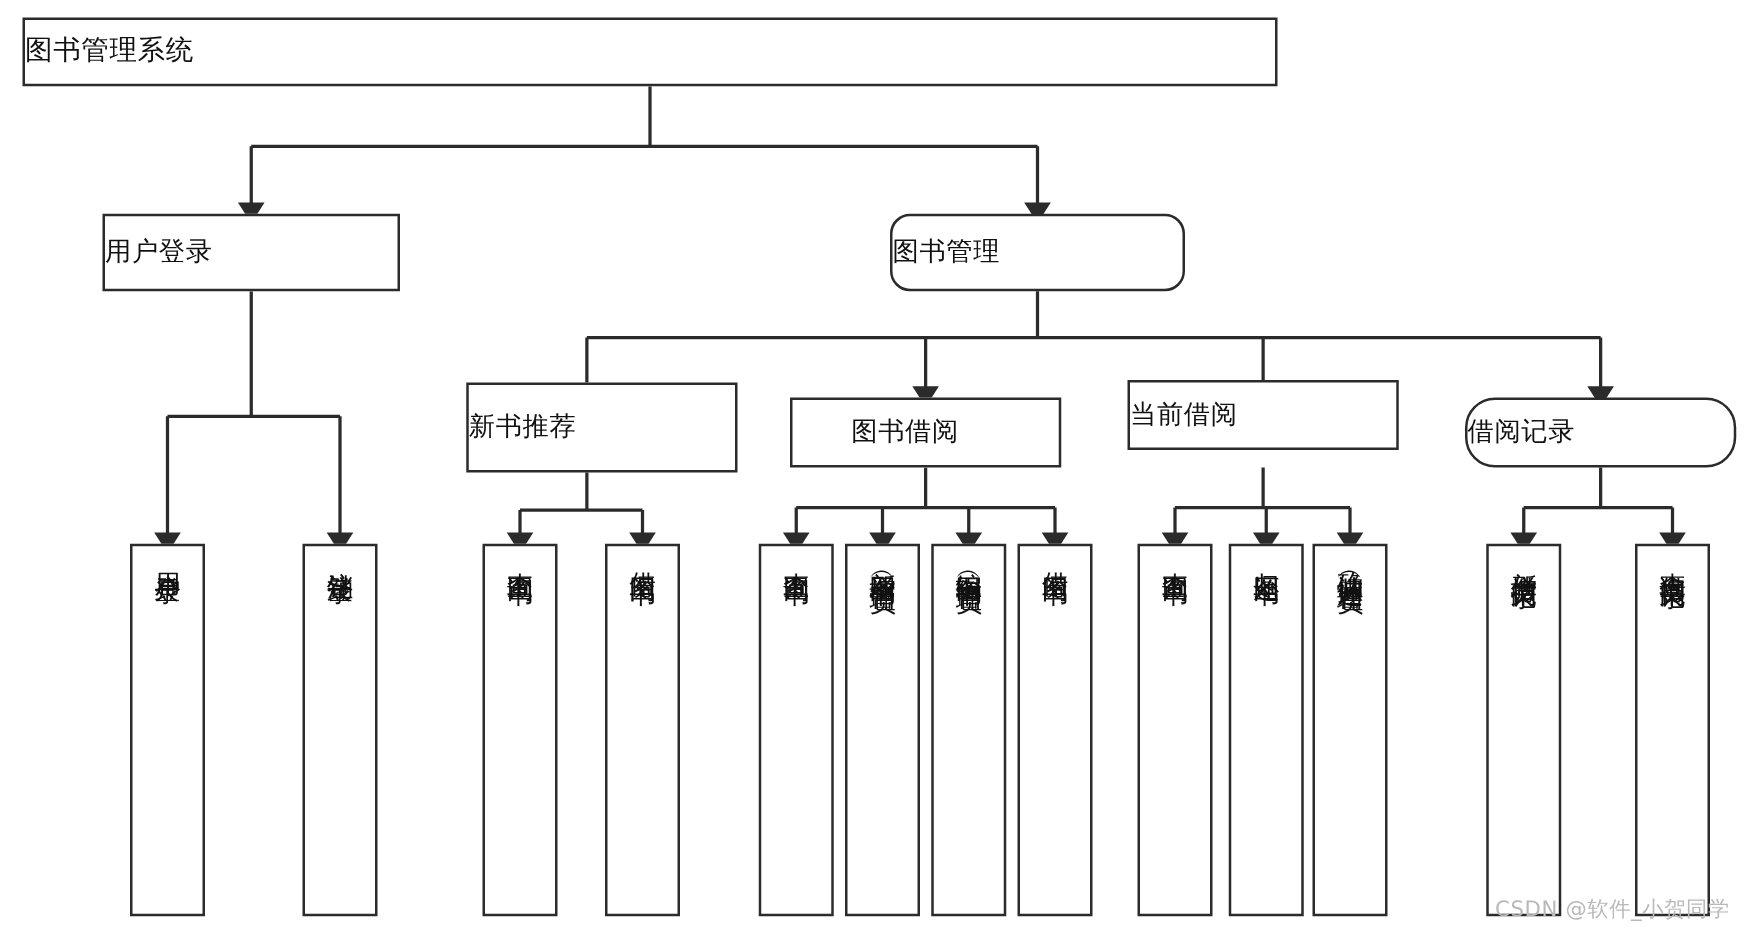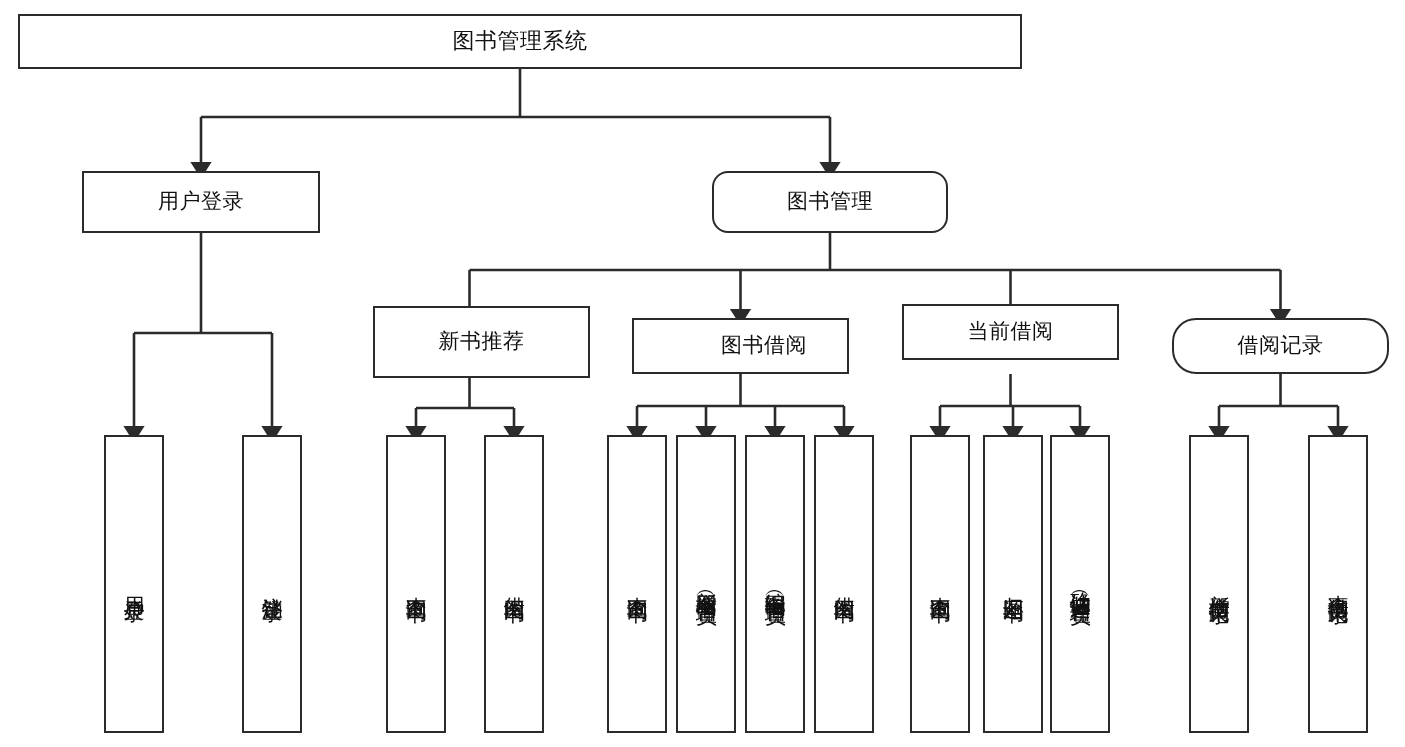"图书管理系统" .node { justify-content: center -> none }
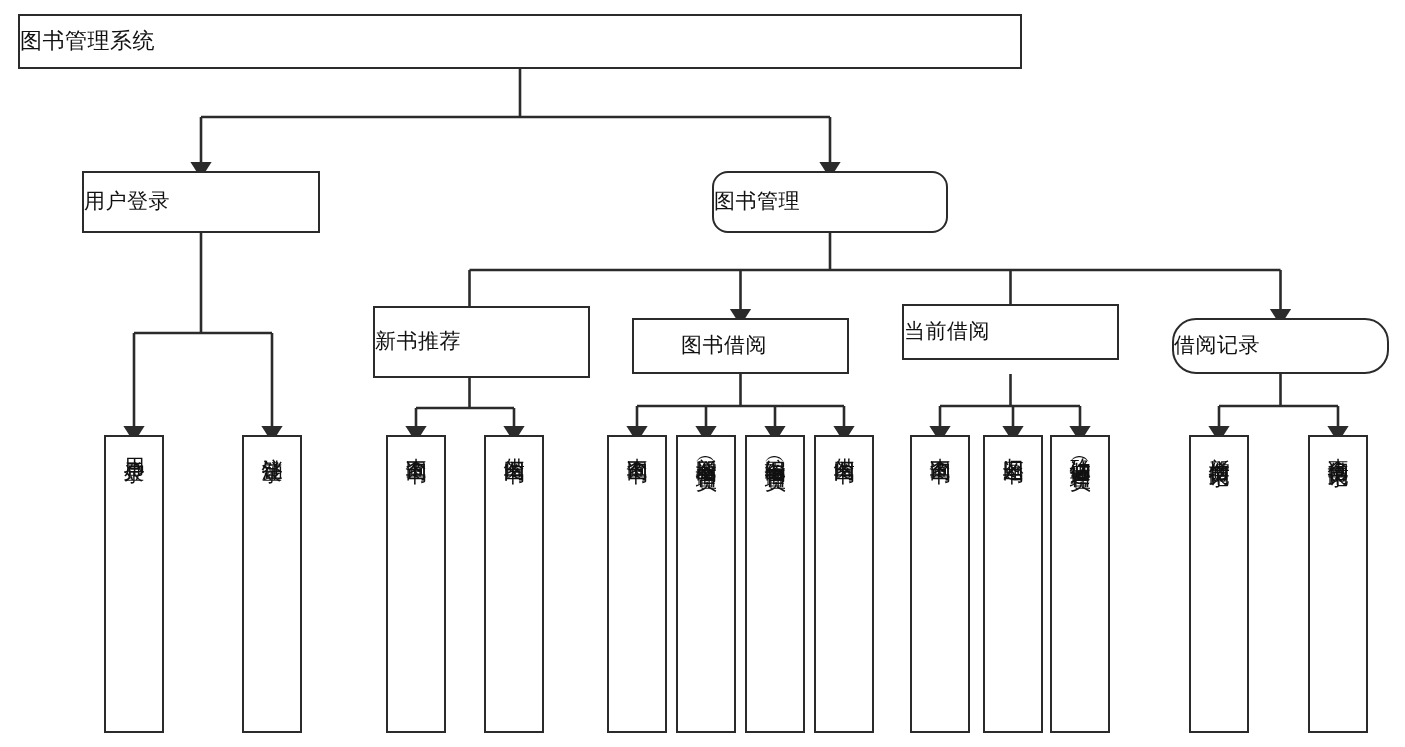"CSDN @软件_小贺同学" div.watermark { html: none -> <div>CSDN @软件_小贺同学</div> }
